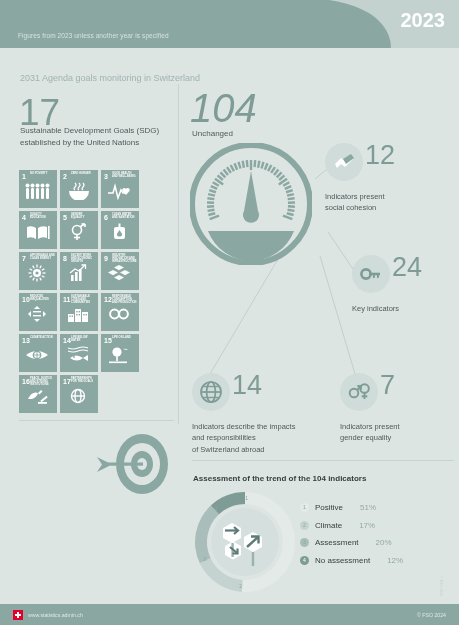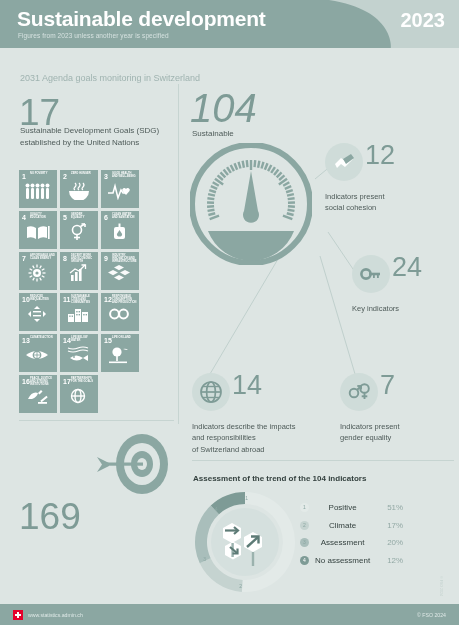"Sustainable development" div.header-title { html: <div>Sustainable development</div> -> none }
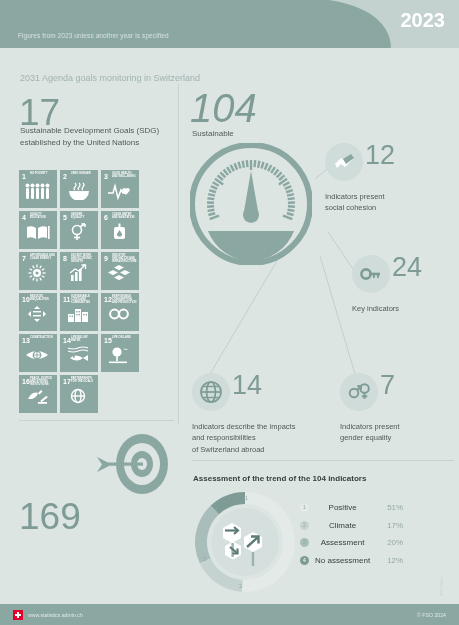"Sustainable" div.cap104 { text: Sustainable -> Unchanged }
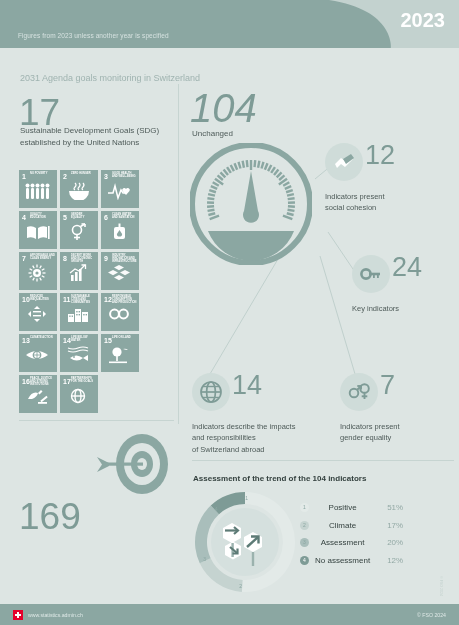"169" div.big-num { html: <div>169</div> -> none }
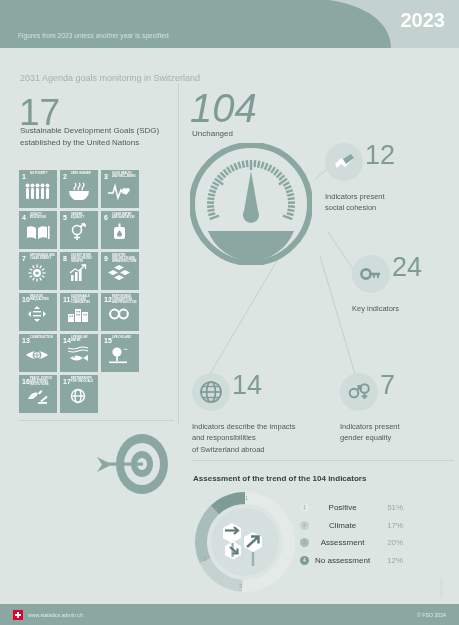"Positive" .lg-row { justify-content: space-between -> none }
